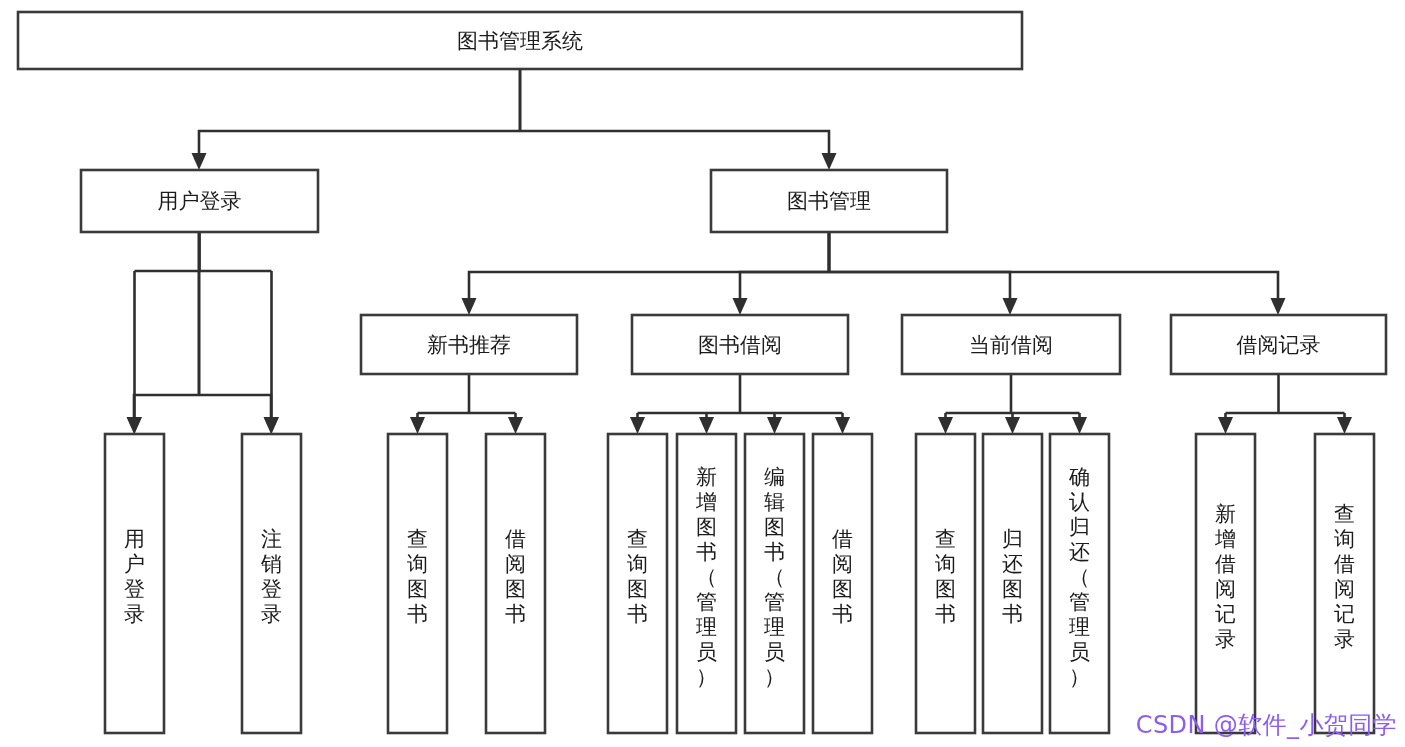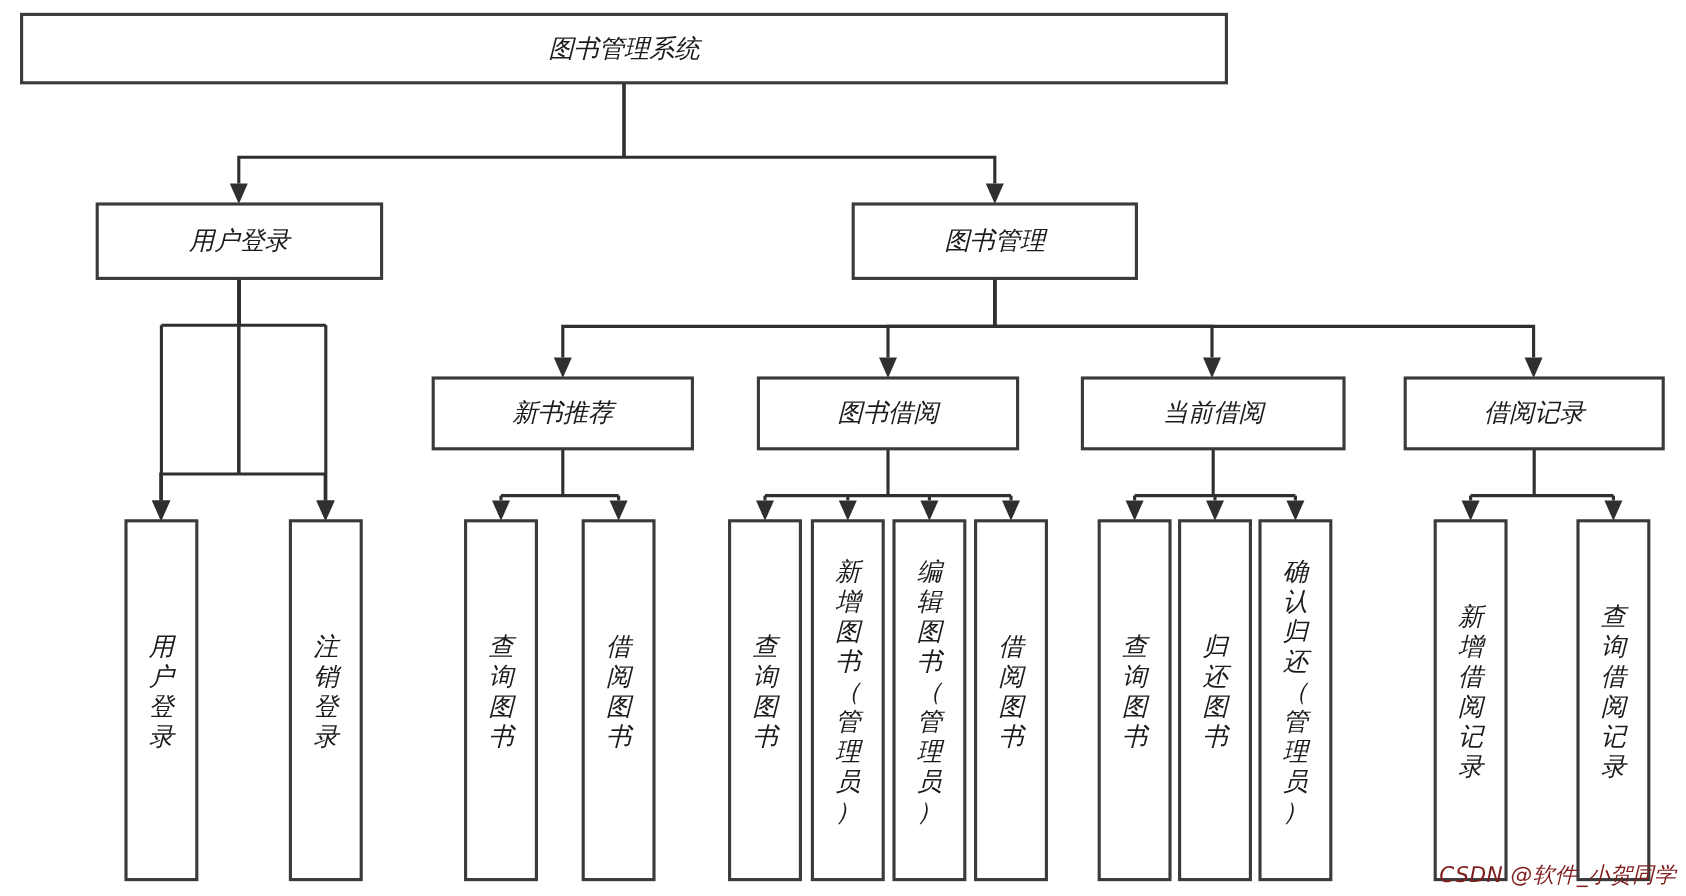"图书管理系统" #diagram-root { font-style: italic -> none }
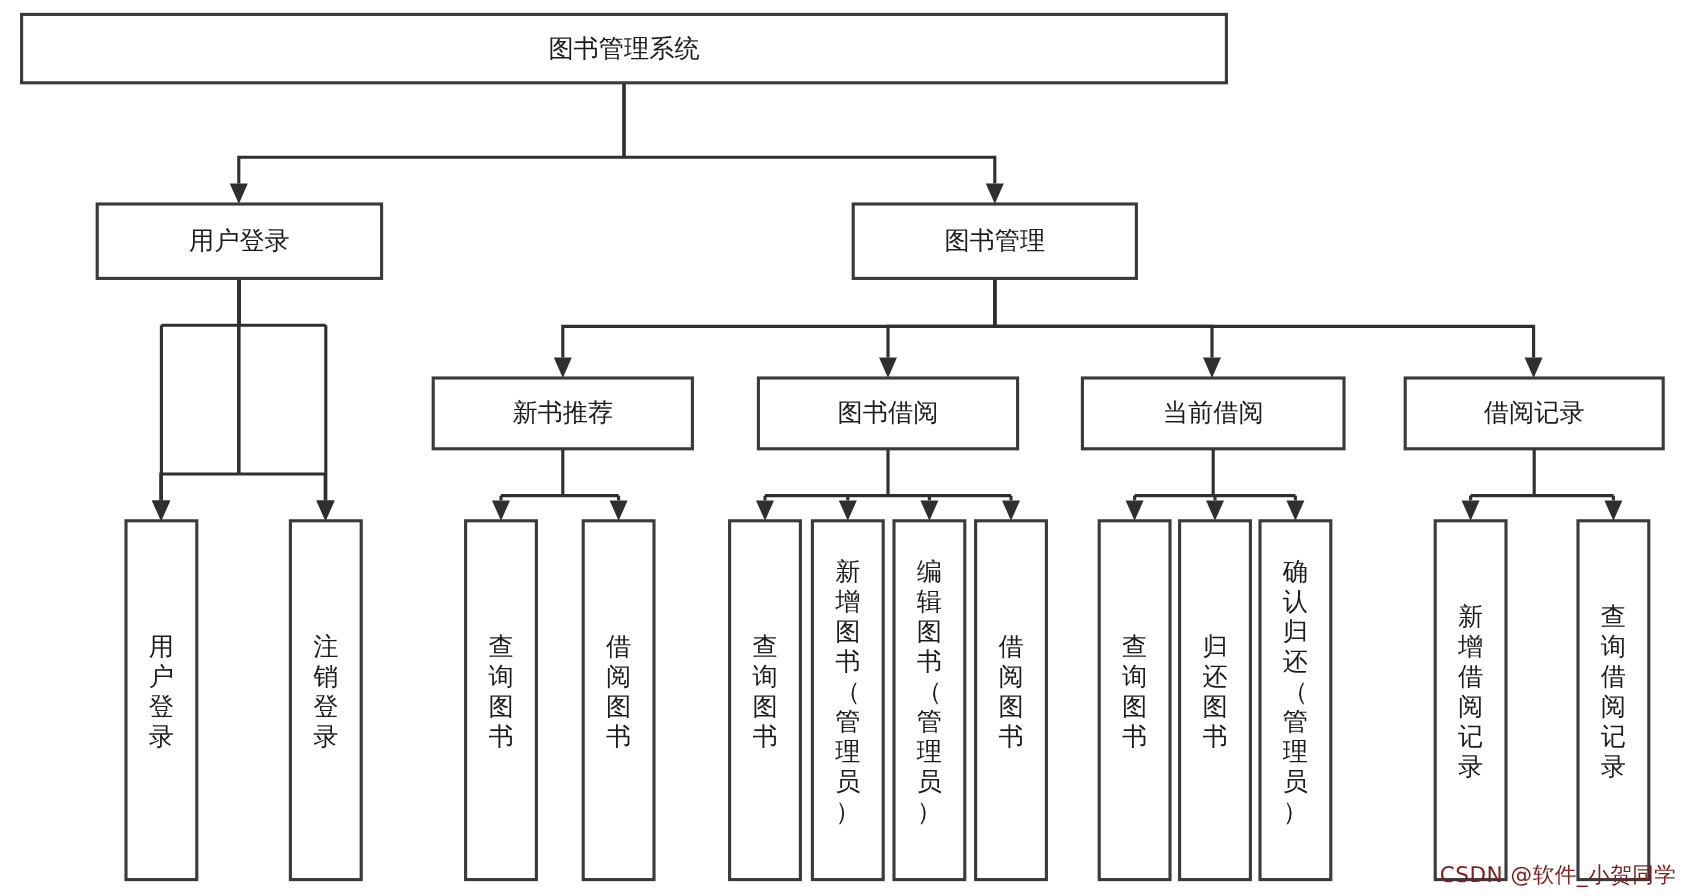"CSDN @软件_小贺同学" .watermark { color: #7f1d1d -> #8b5cf6; font-size: 18px -> 24px }
